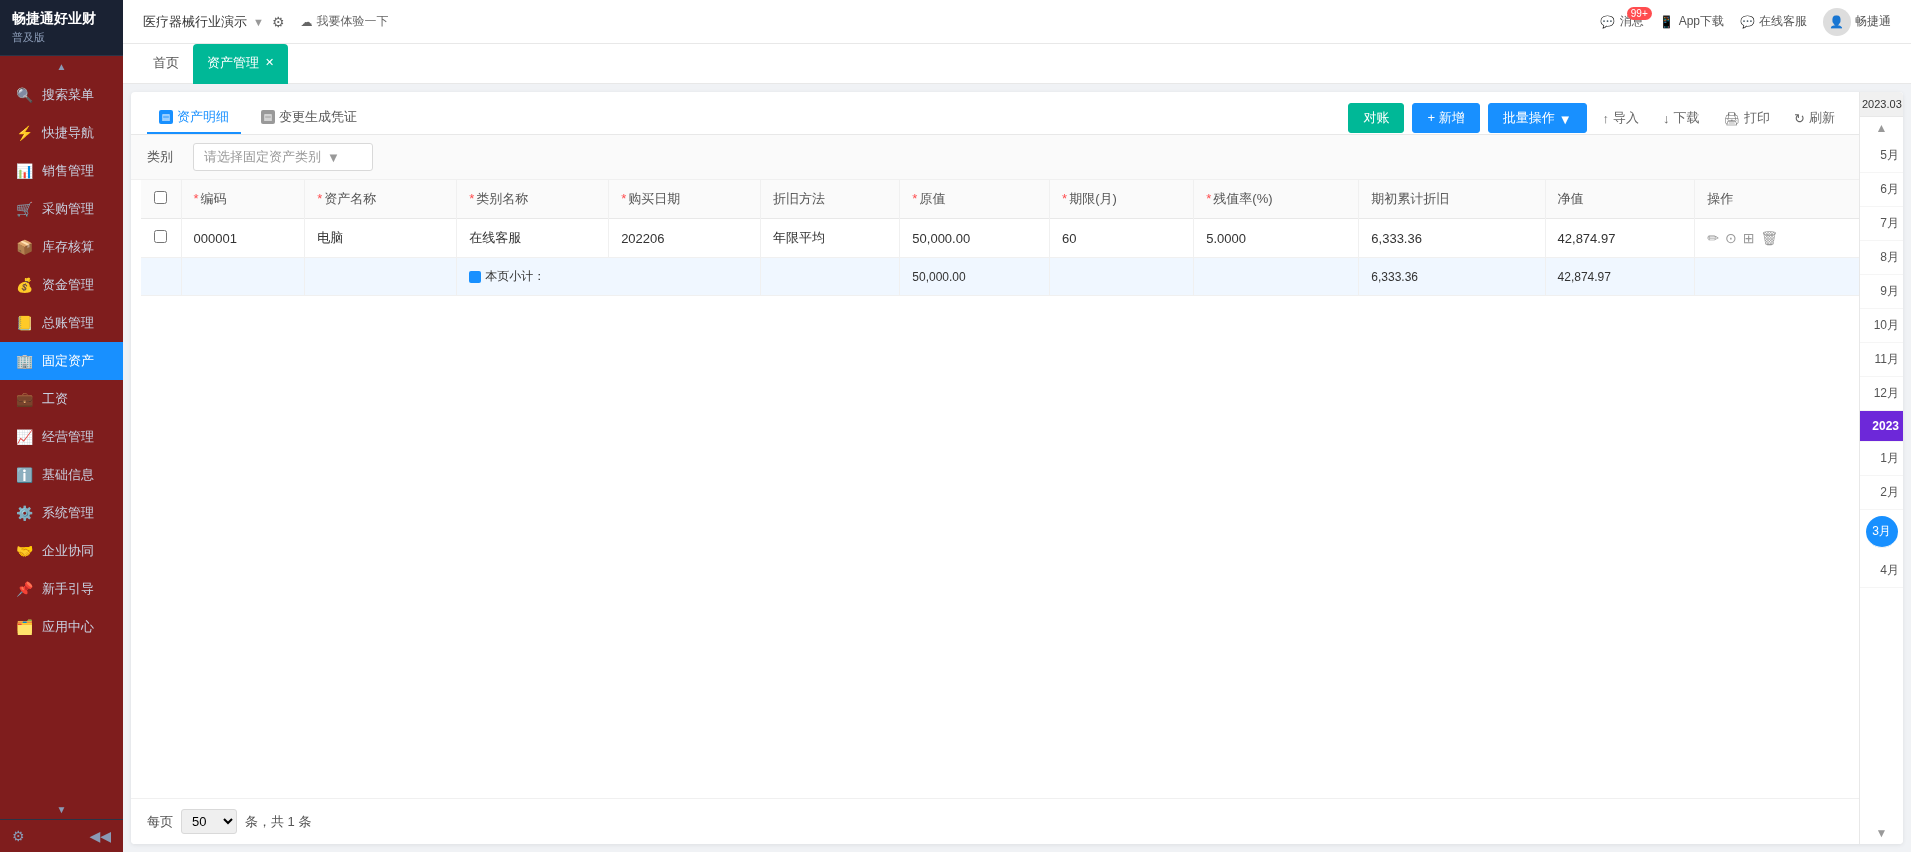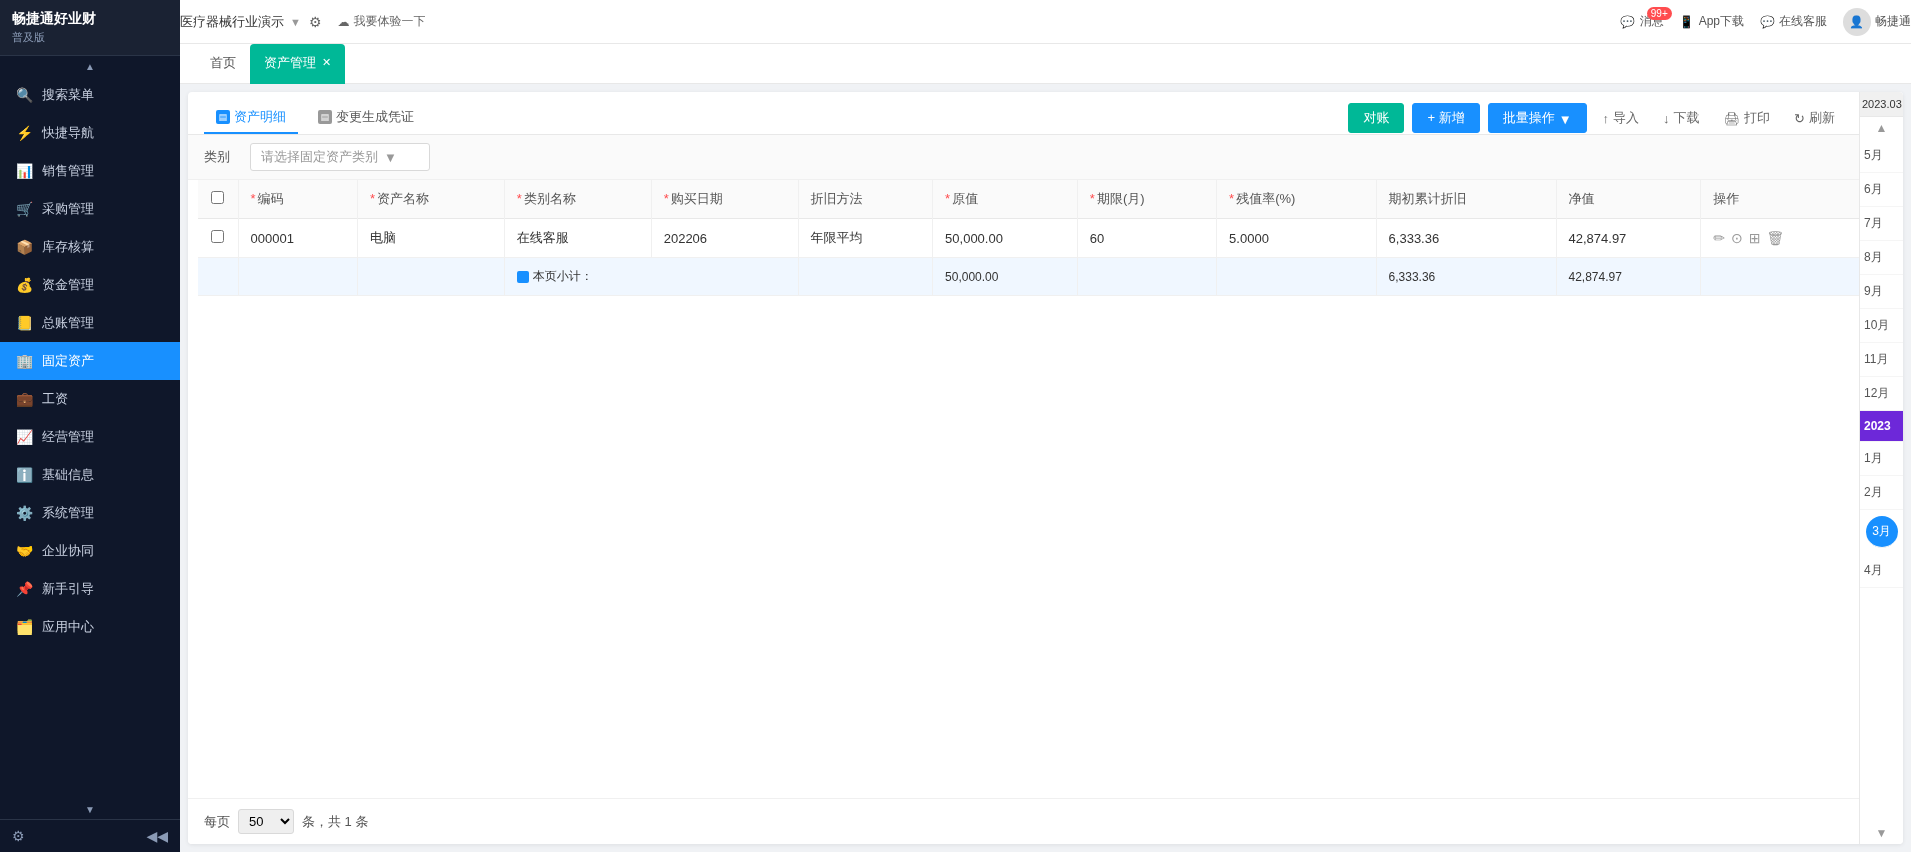"畅捷通好业财" .sidebar { background: #0f172a -> #7f1d1d; width: 180px -> 123px }
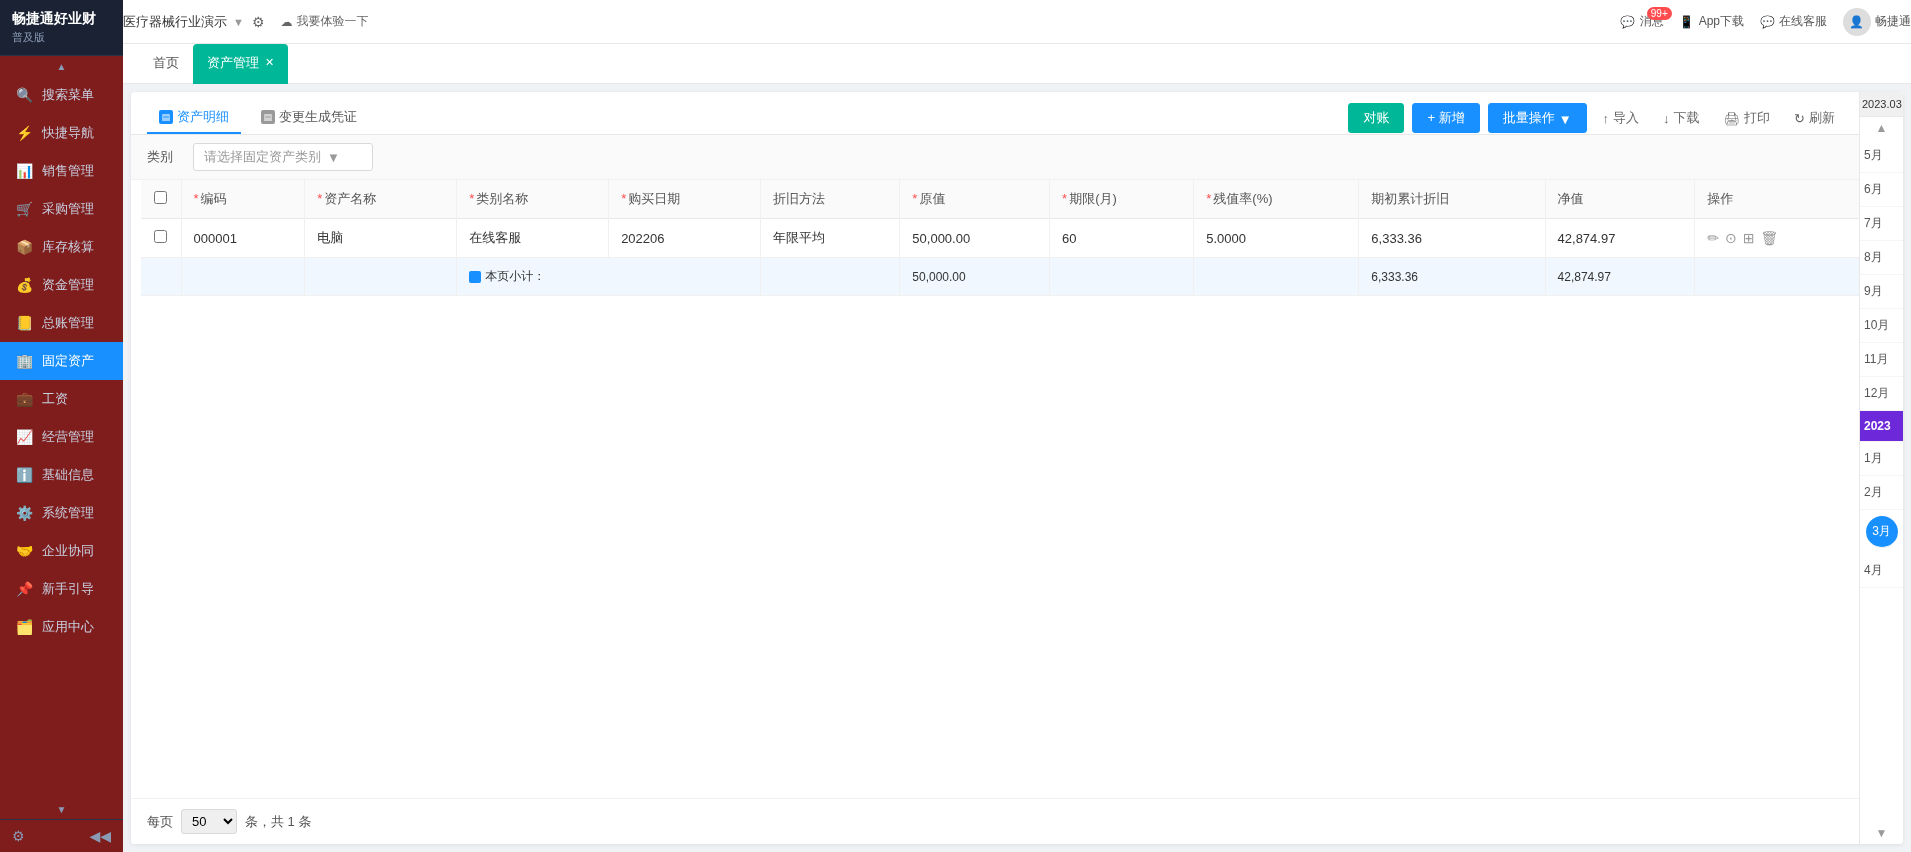"医疗器械行业演示" .topbar { padding: 0 0 -> 0 20px }
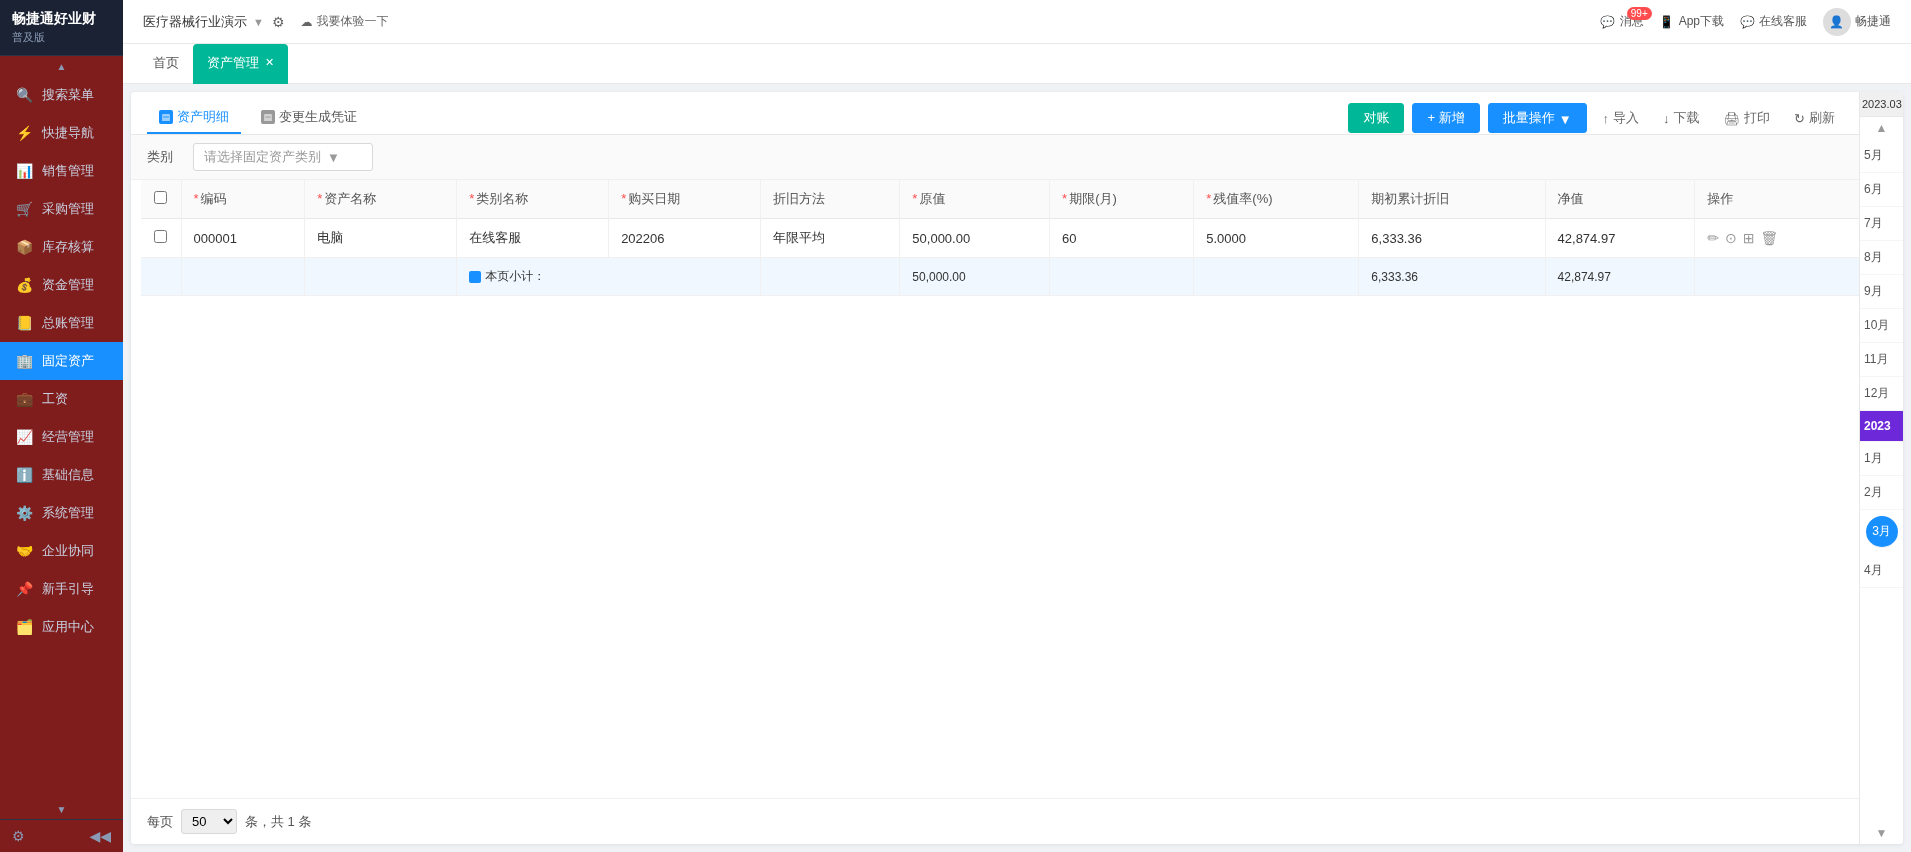"5月" .month-item { text-align: left -> right }
